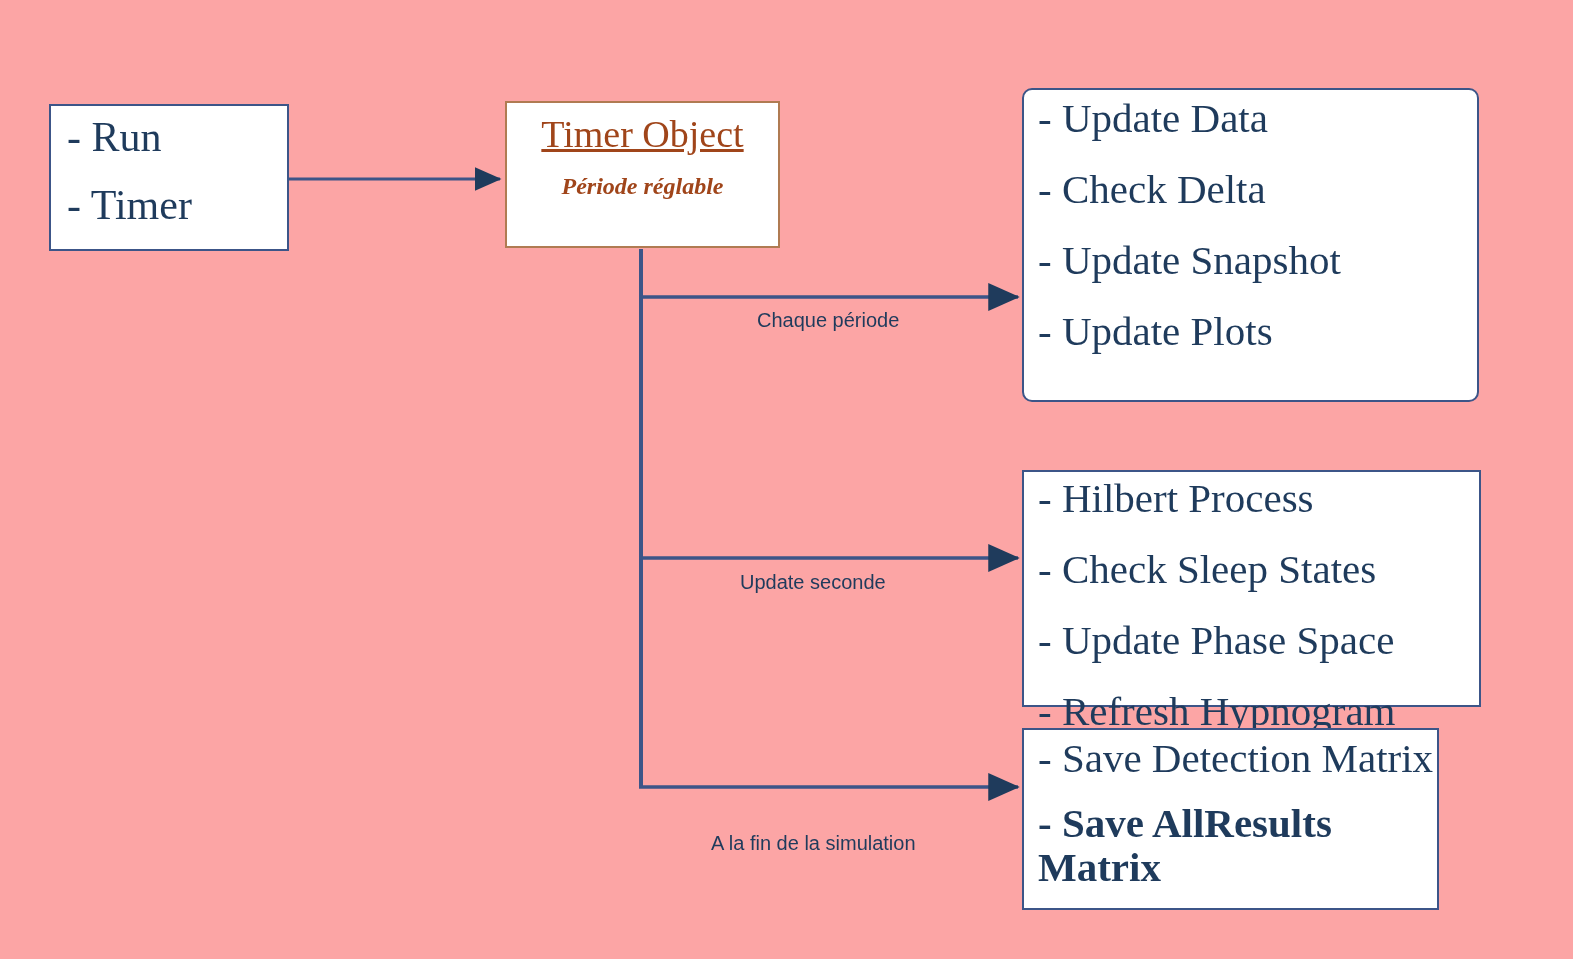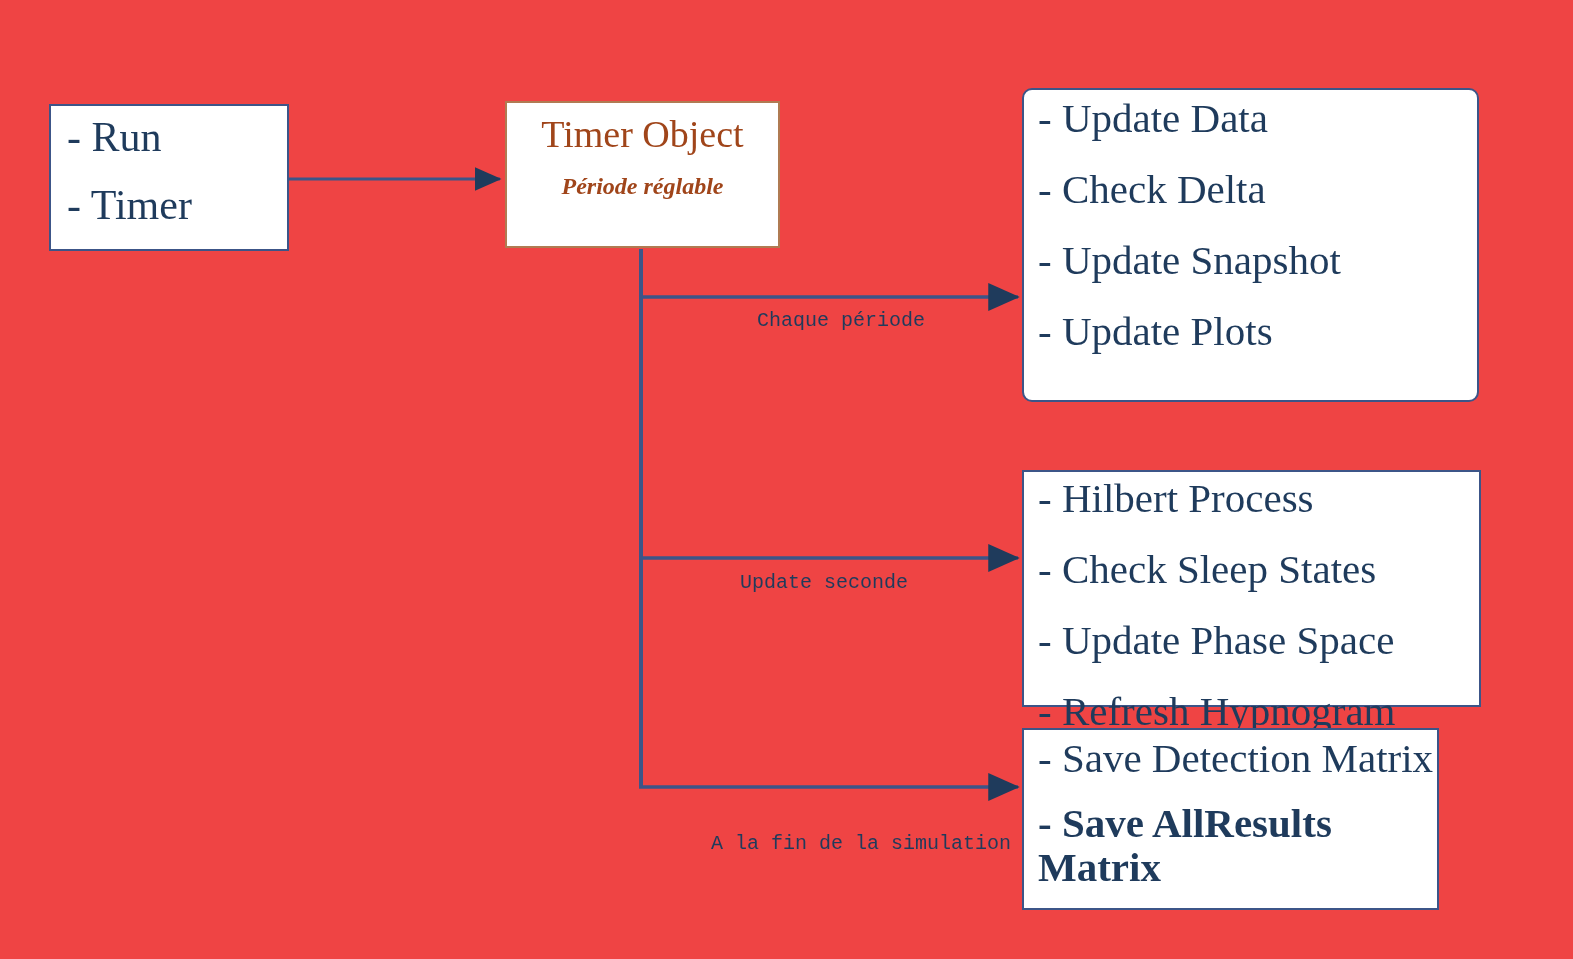"- Run" #canvas { background: #ef4444 -> #fca5a5 }
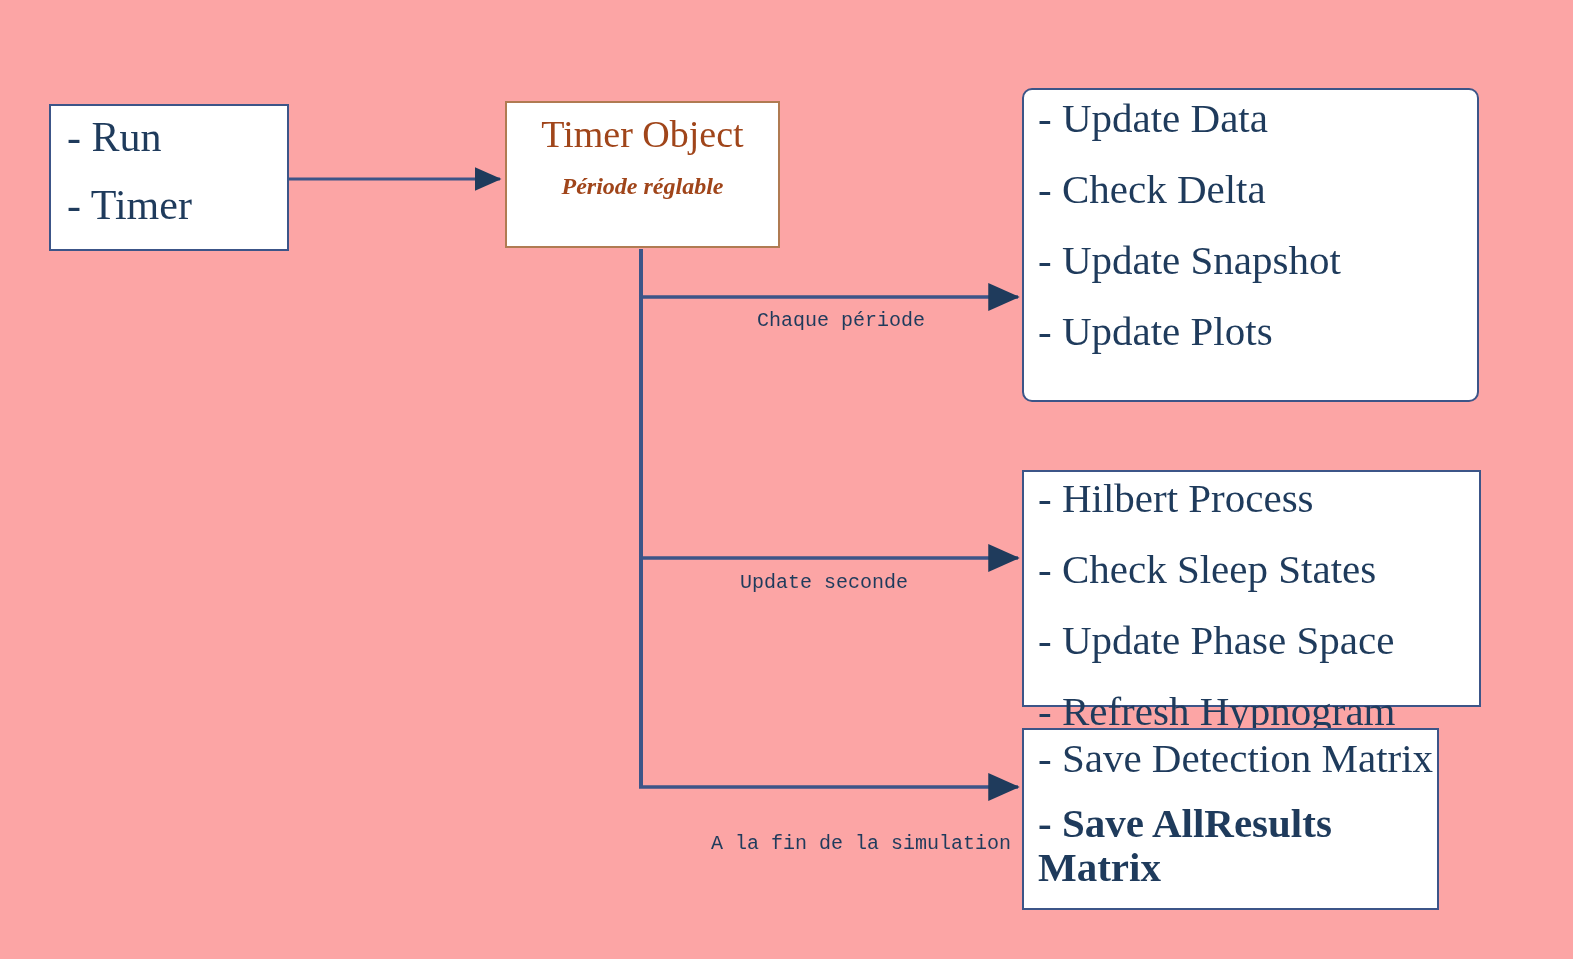"Timer Object" #timer-title { text-decoration: none -> underline }
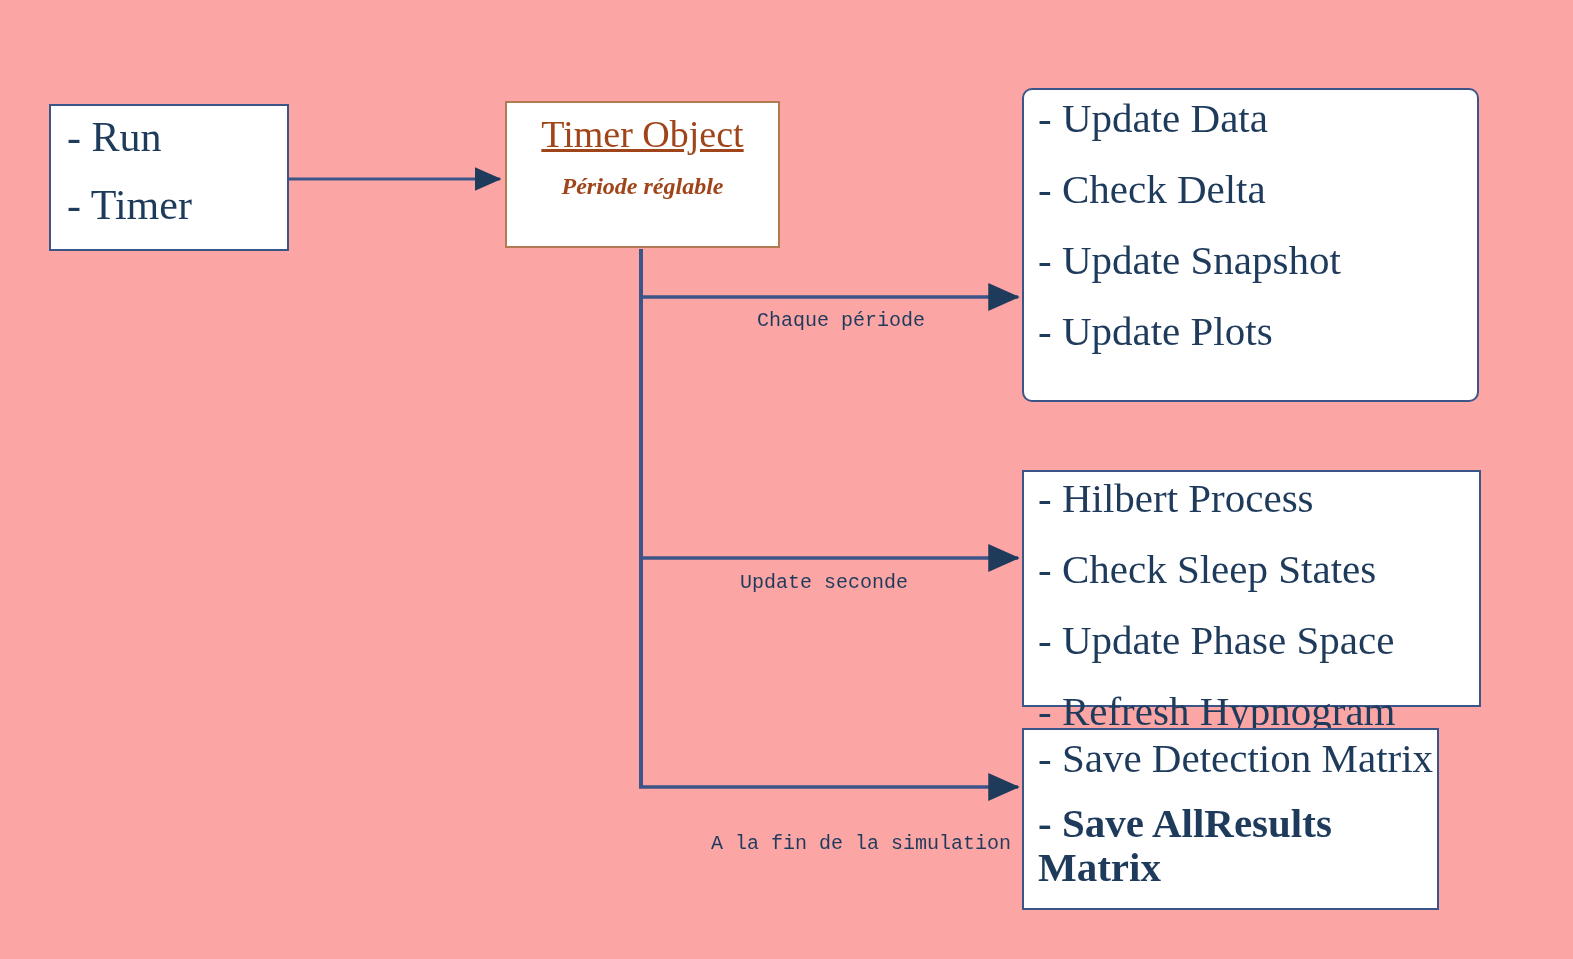"Chaque période" .edge-label { font-family: Liberation Mono, monospace -> Liberation Sans, sans-serif }
